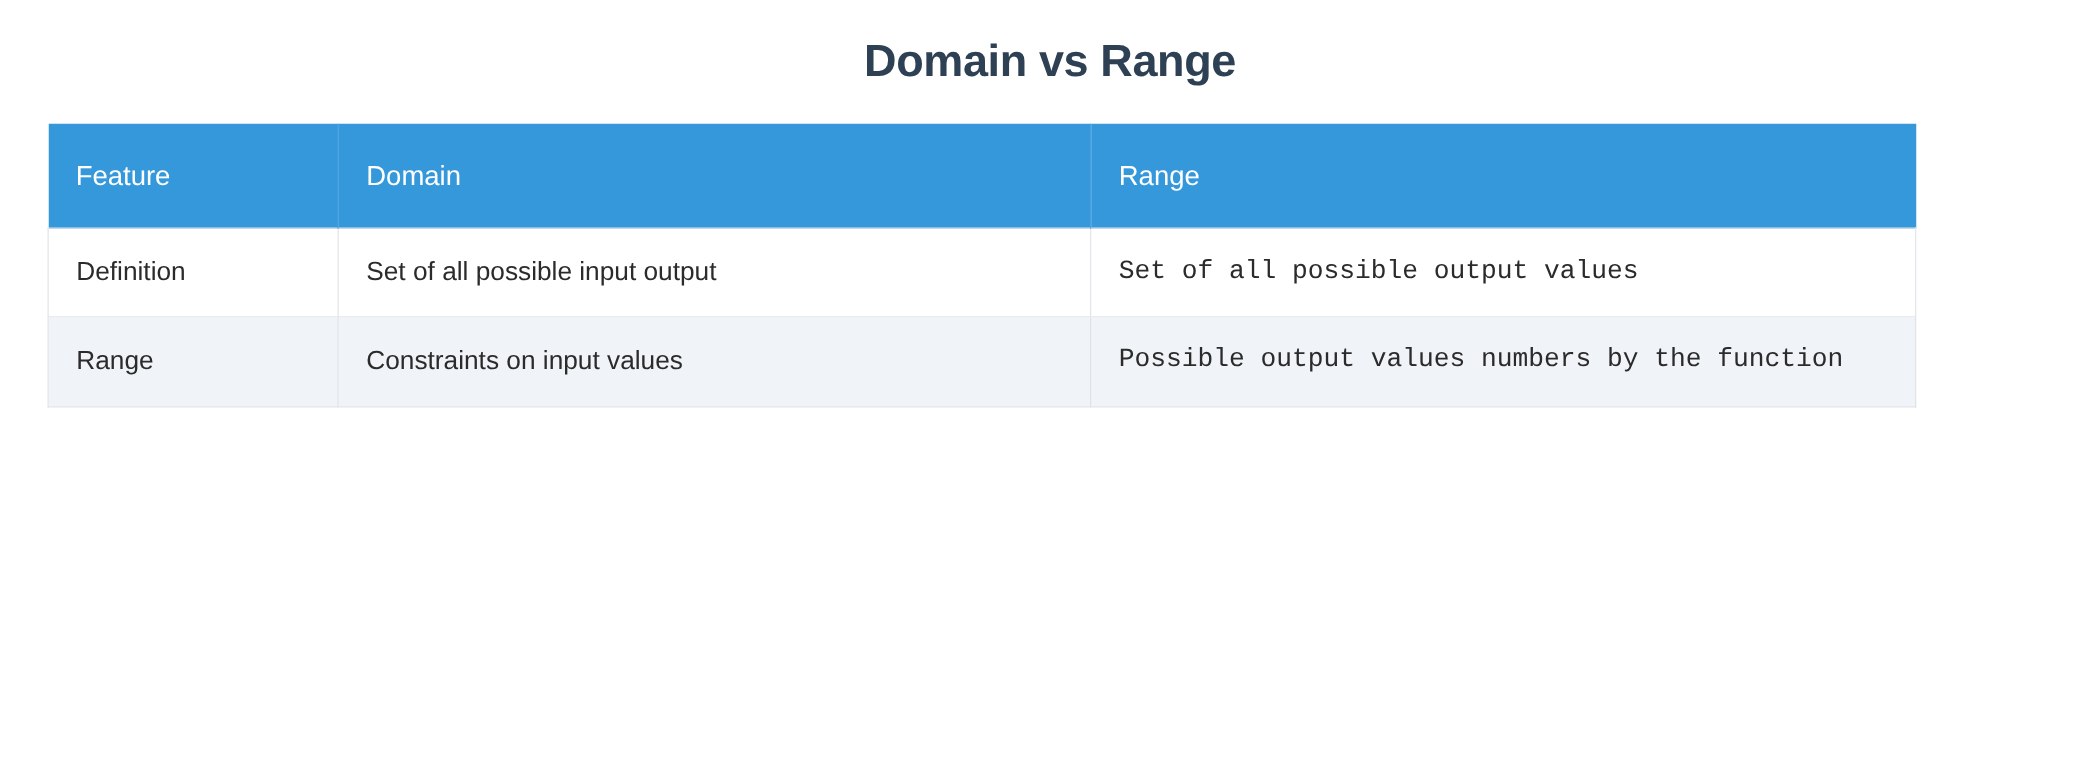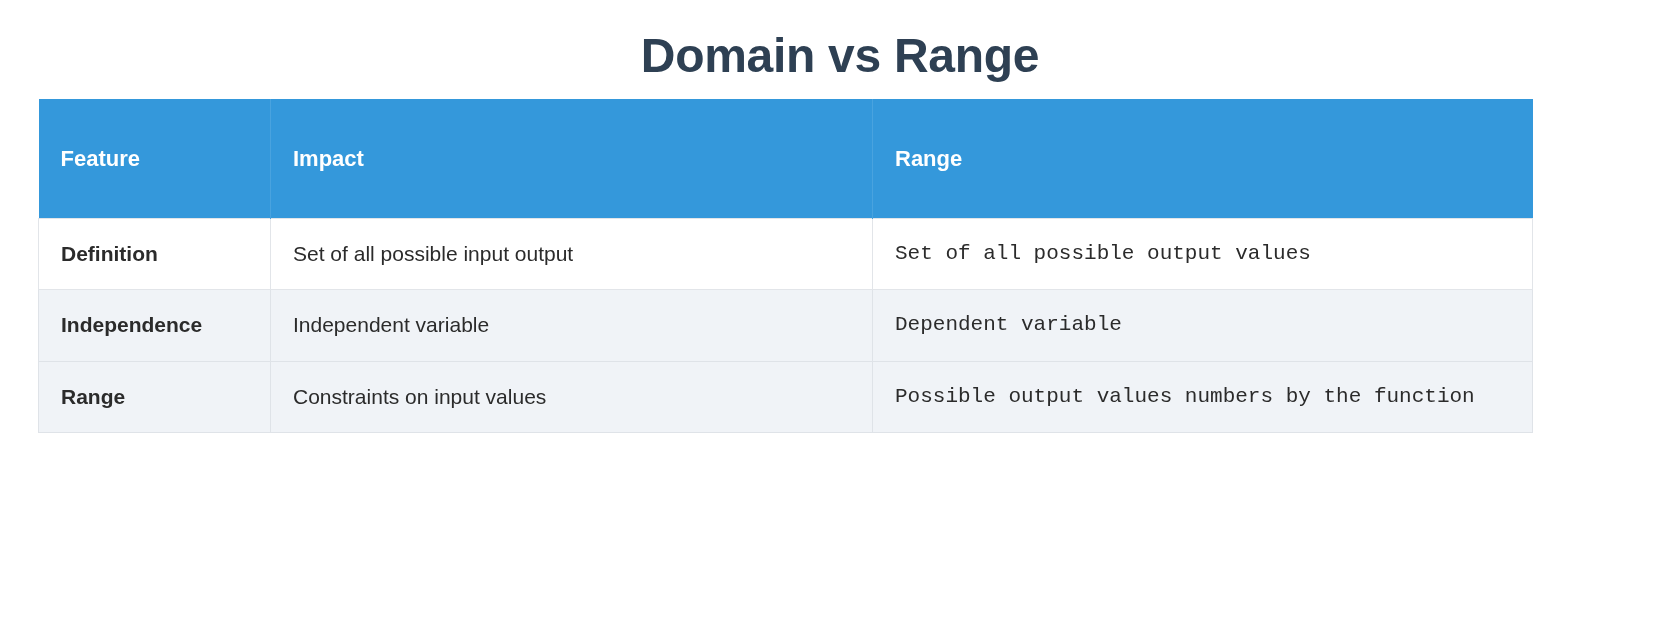"Domain vs Range" .page-title { font-size: 48px -> 36px }
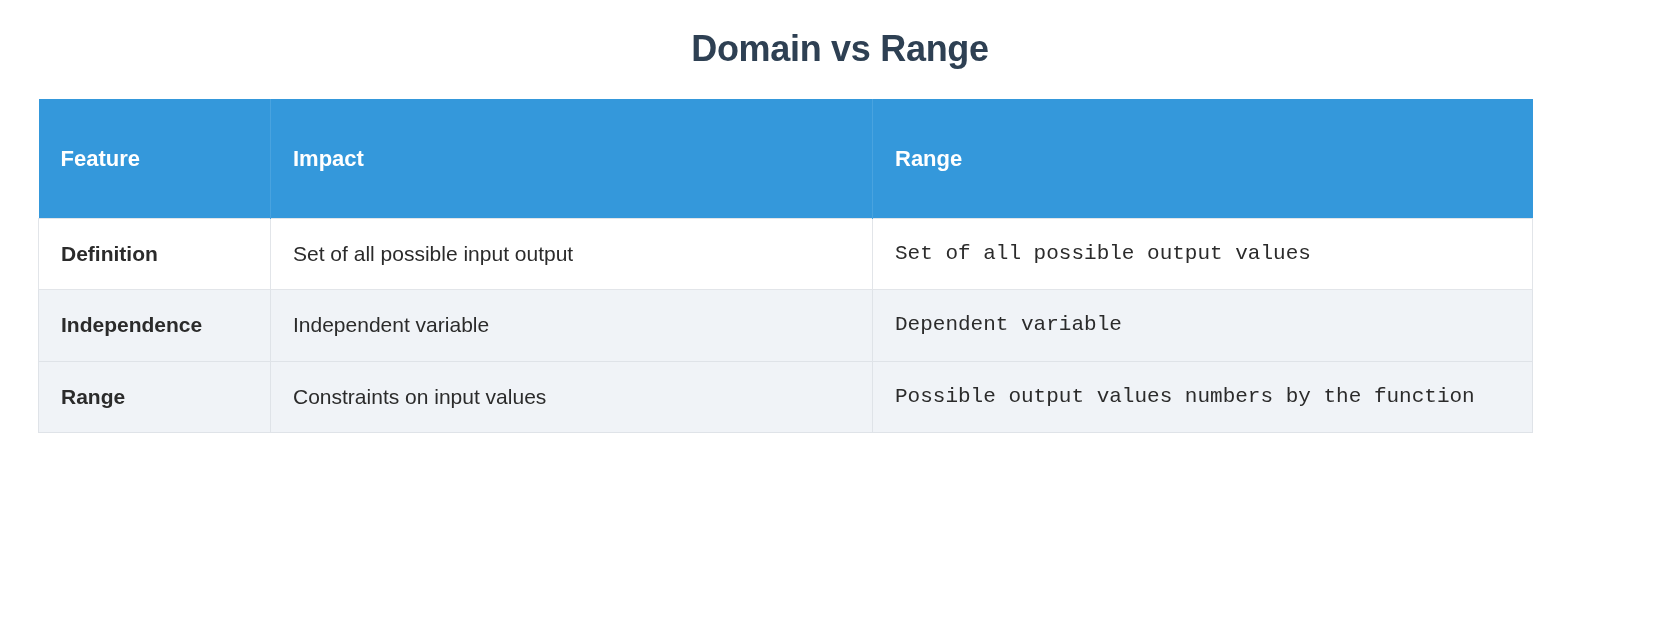"Feature" table.compare thead th { font-weight: bold -> normal; padding: 44px 22px -> 26px 22px }
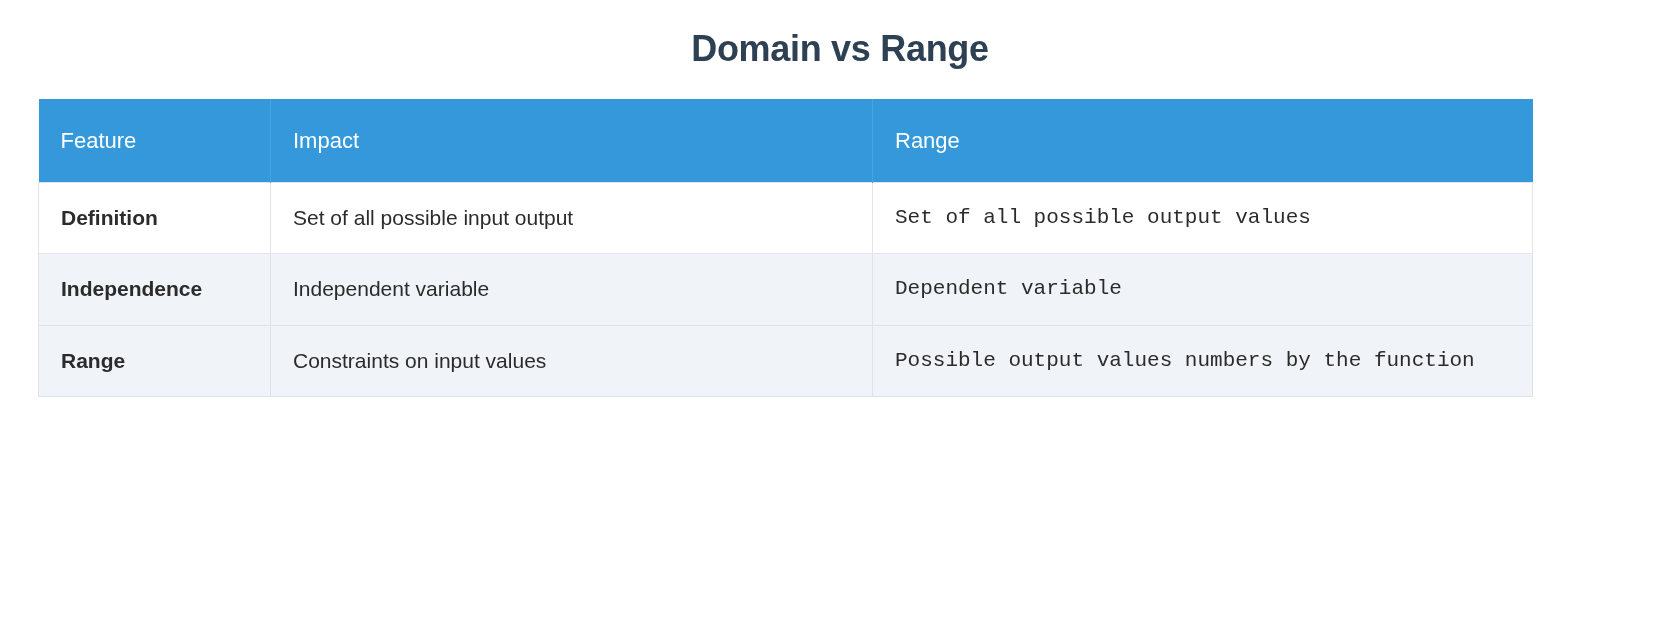"Impact" th { text: Impact -> Domain }
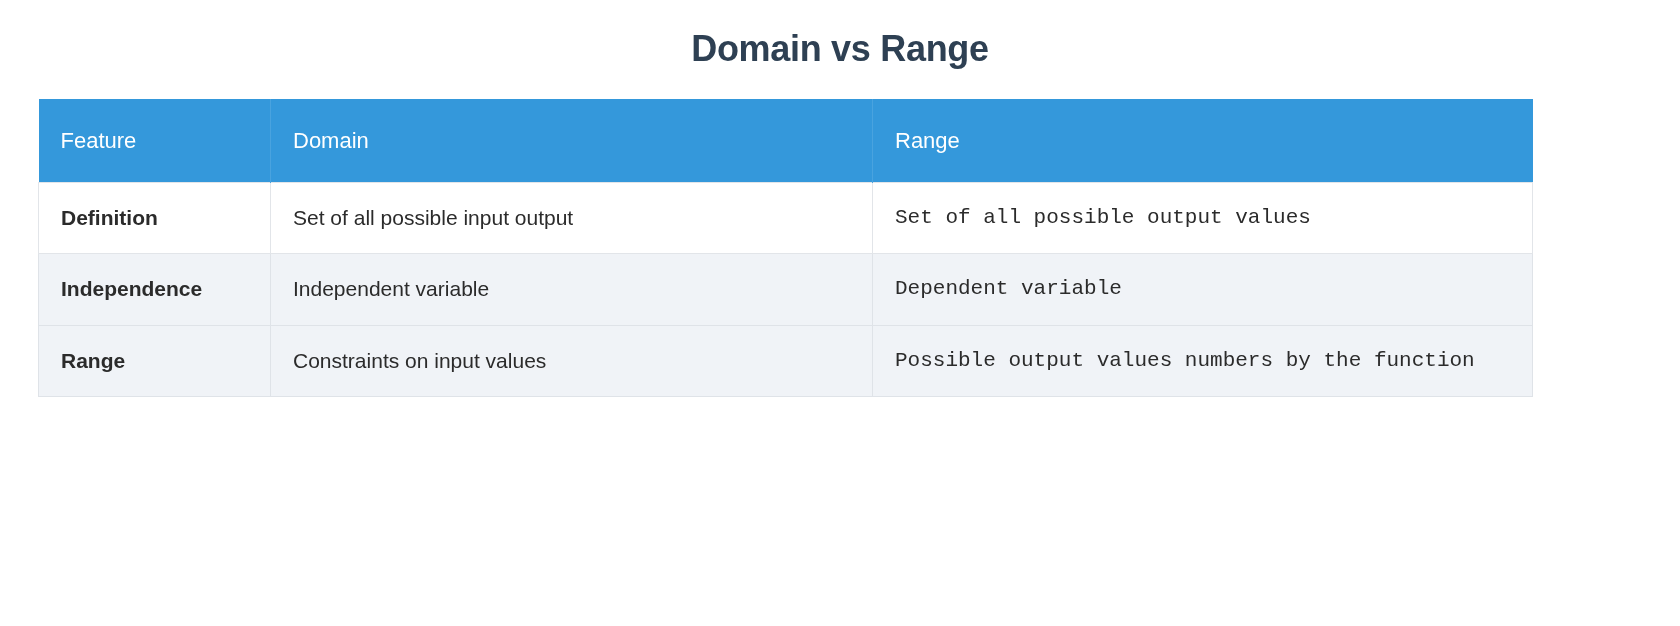"Definition" table.compare tbody tr td:first-child { font-weight: bold -> none }
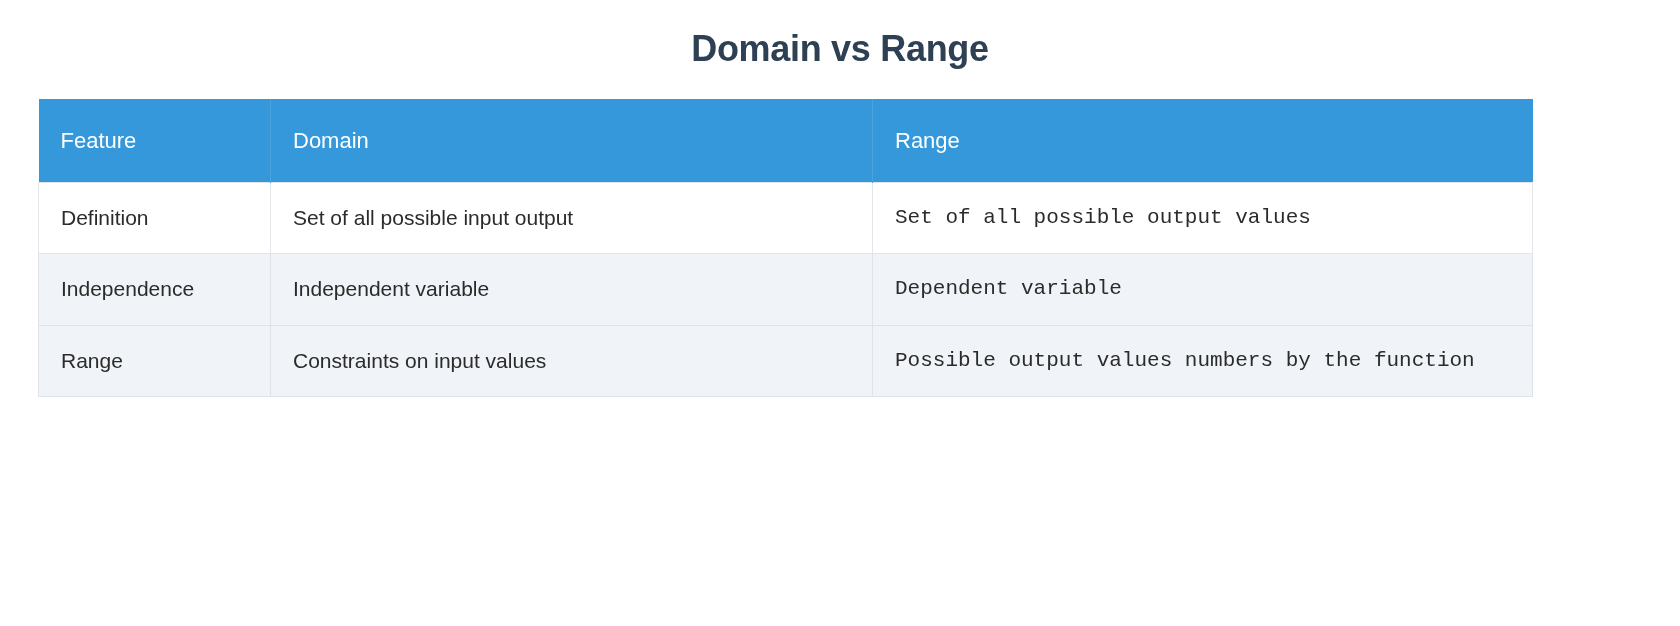"Independence" tr.alt { html: <tr> <td>Independence</td> <td>Independent variable</td> <td>Dependent variable</td> </tr> -> none }
